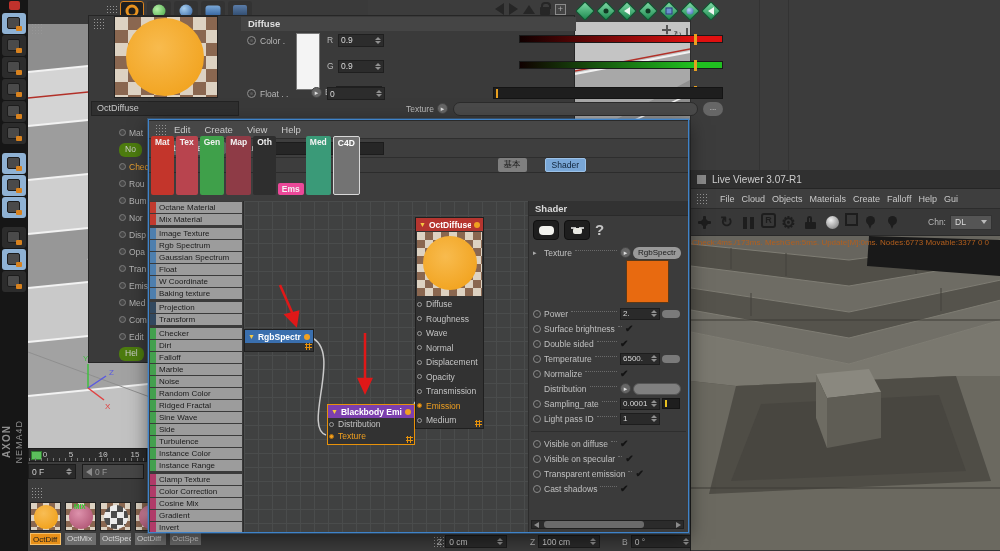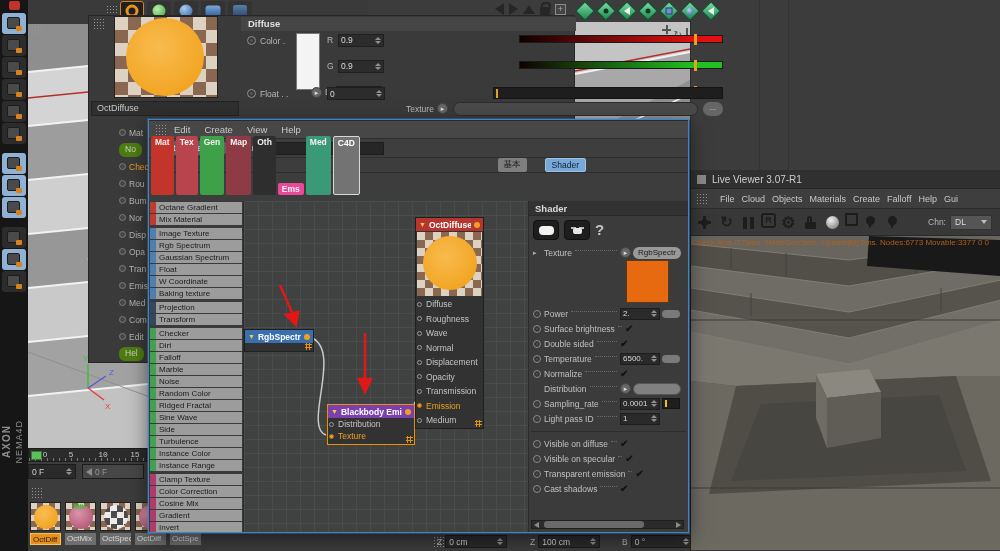"Octane Gradient" span.nl-text { text: Gradient -> Material }
